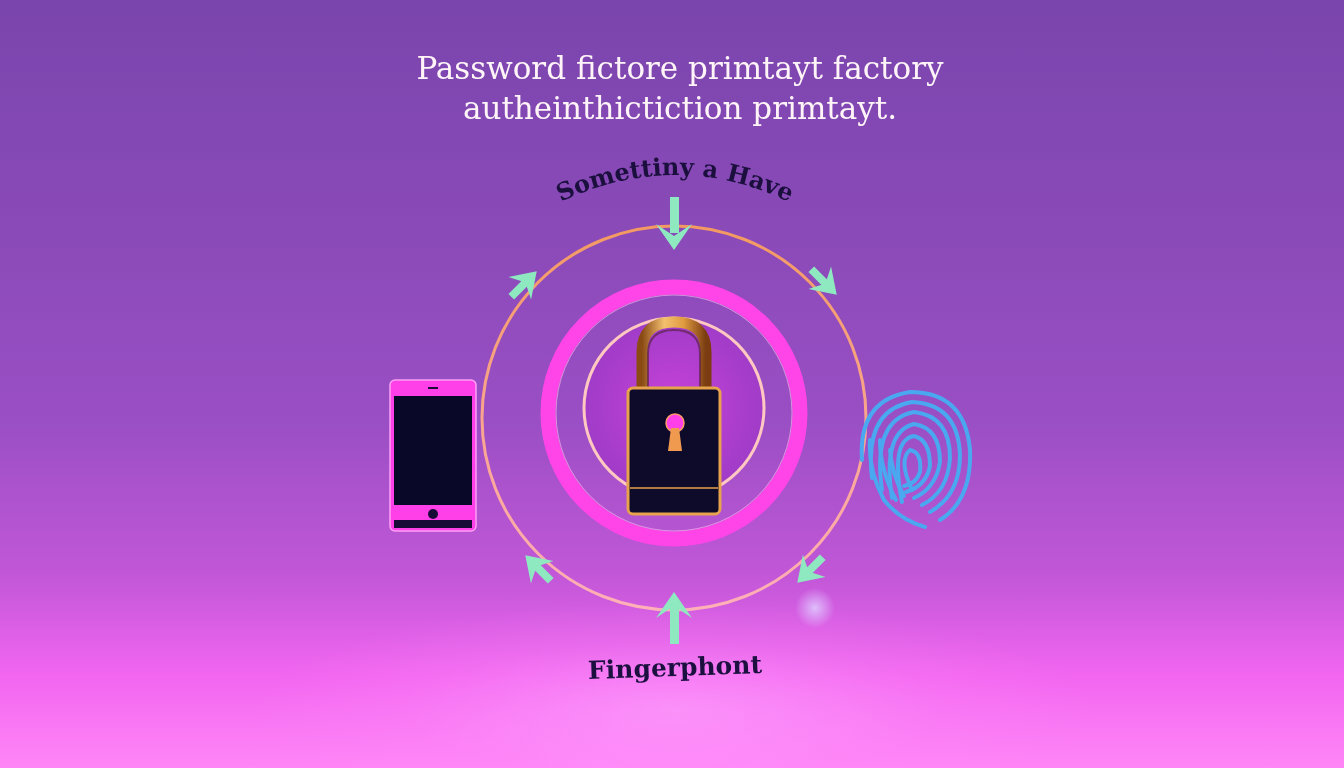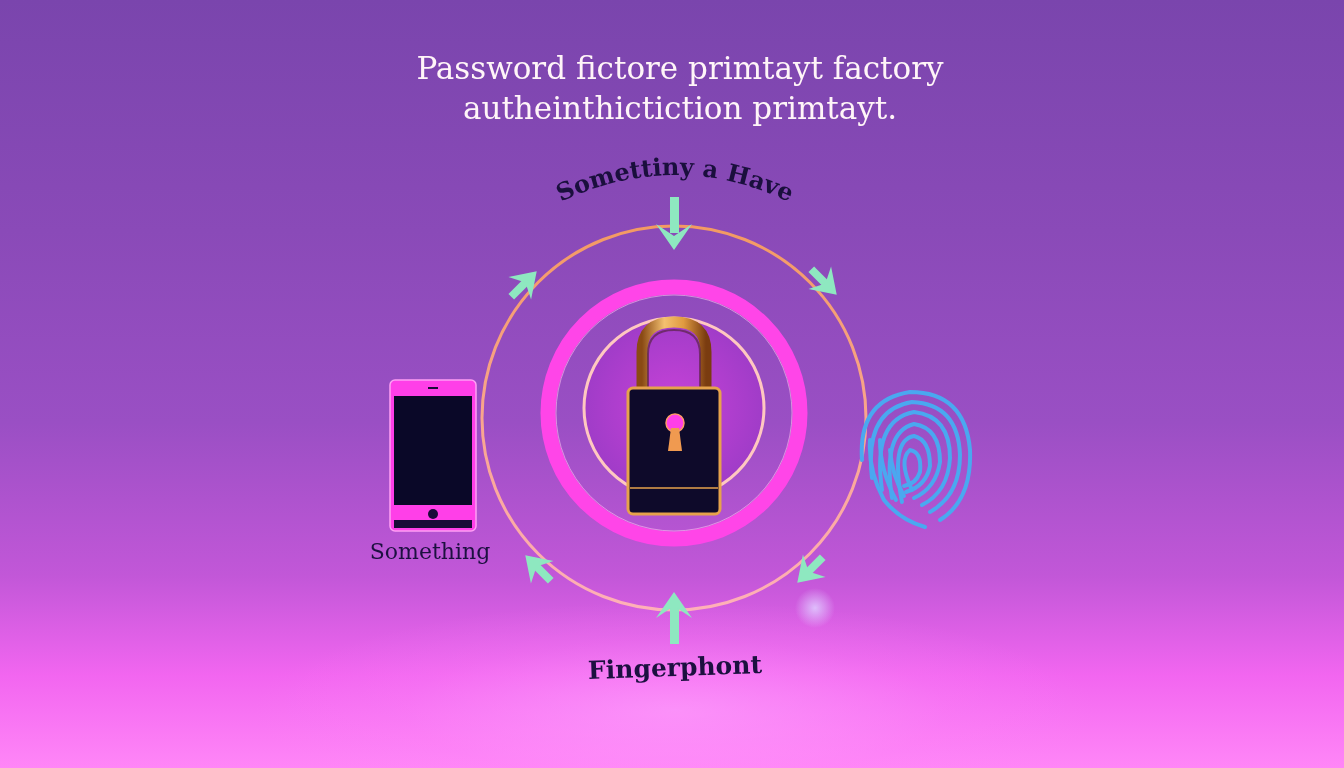"Something" div { html: <div>Something</div> -> none }
